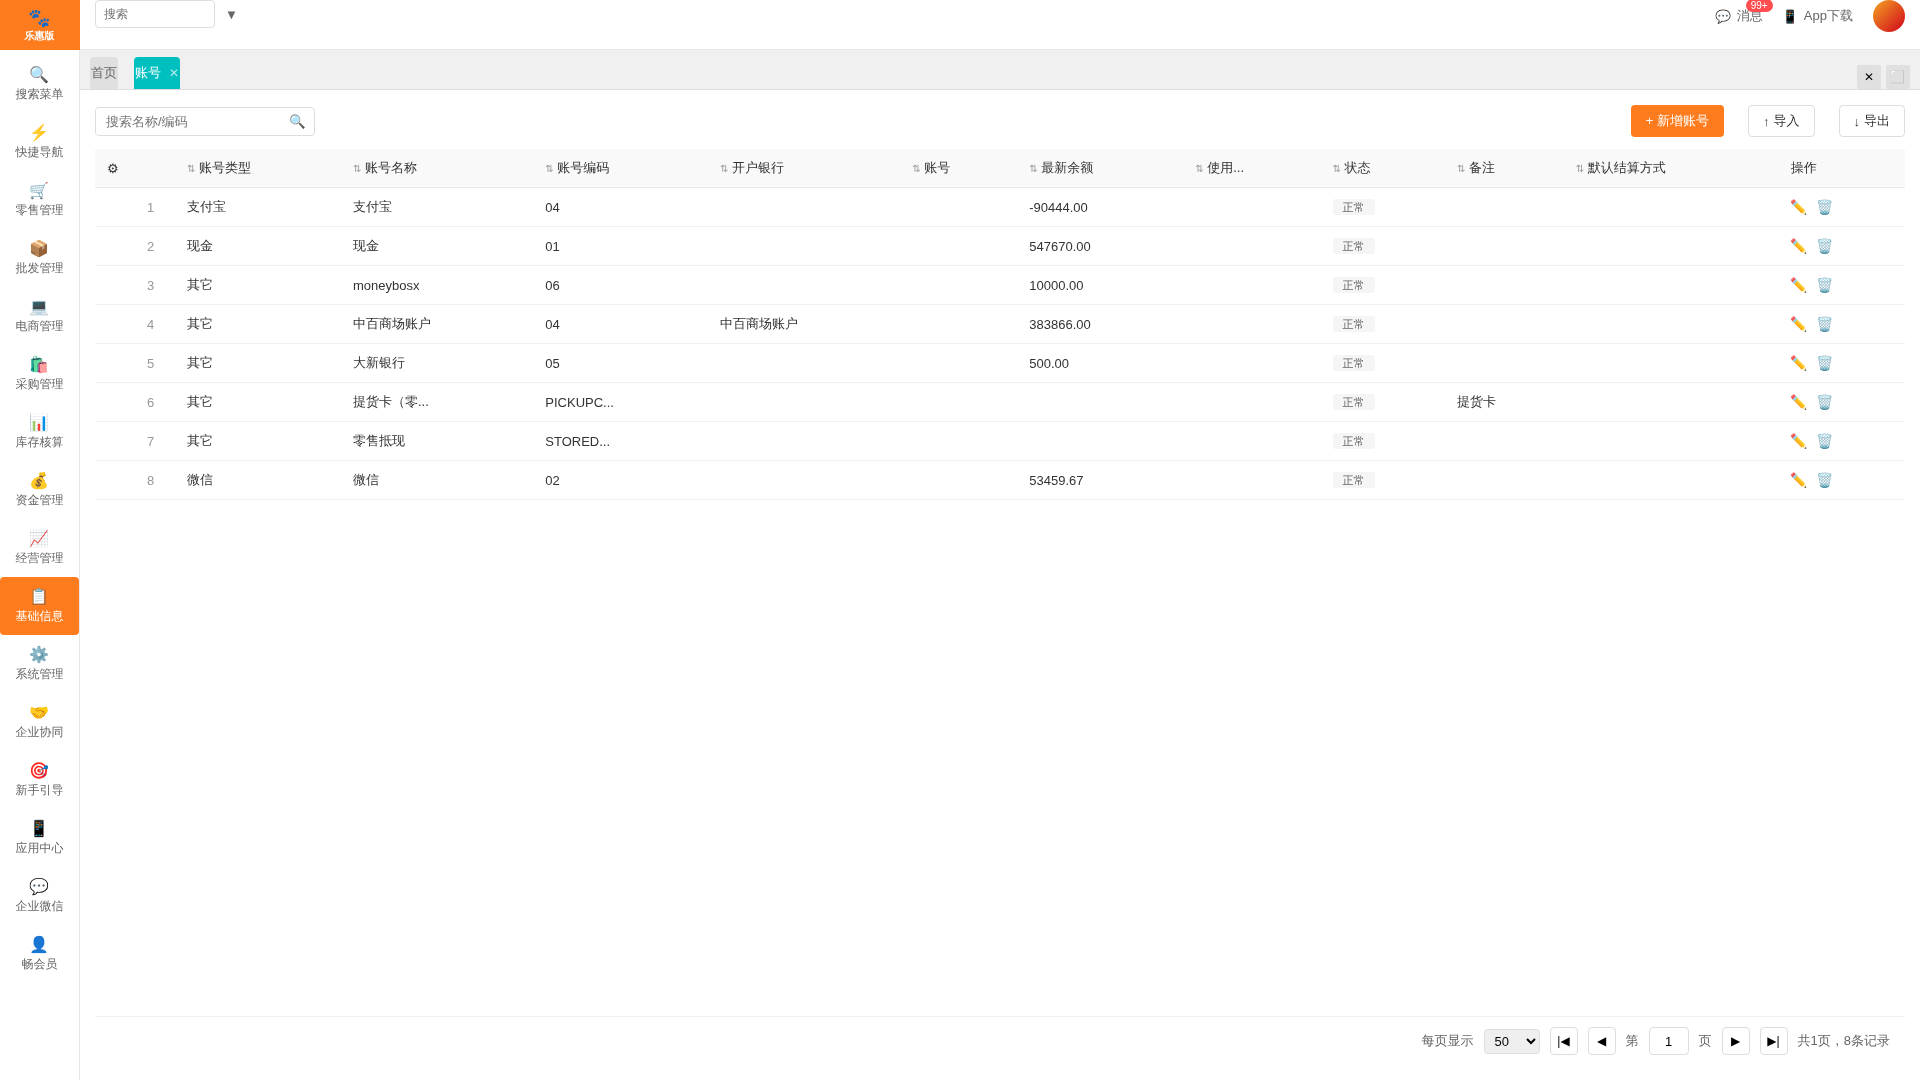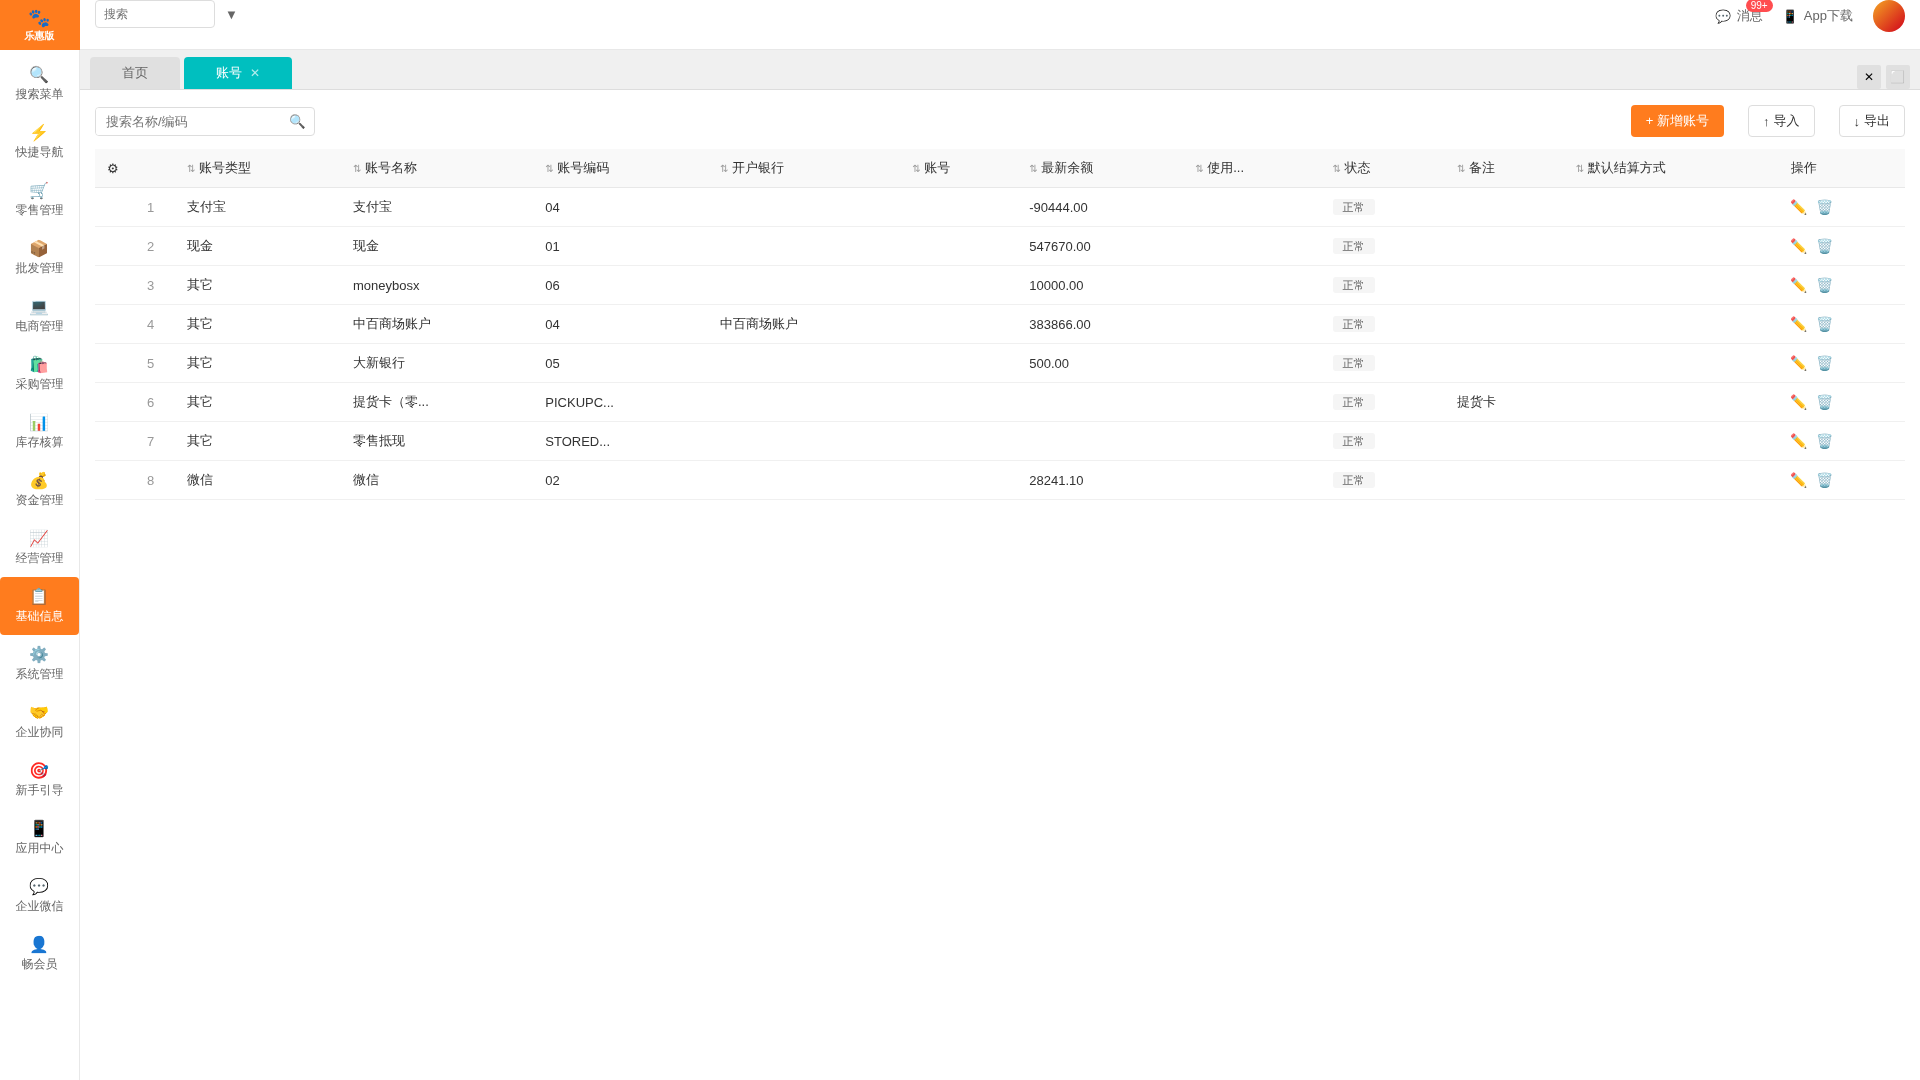"首页" .tab-item { margin-right: 4px -> 16px; padding: 0 32px -> 0 1px }
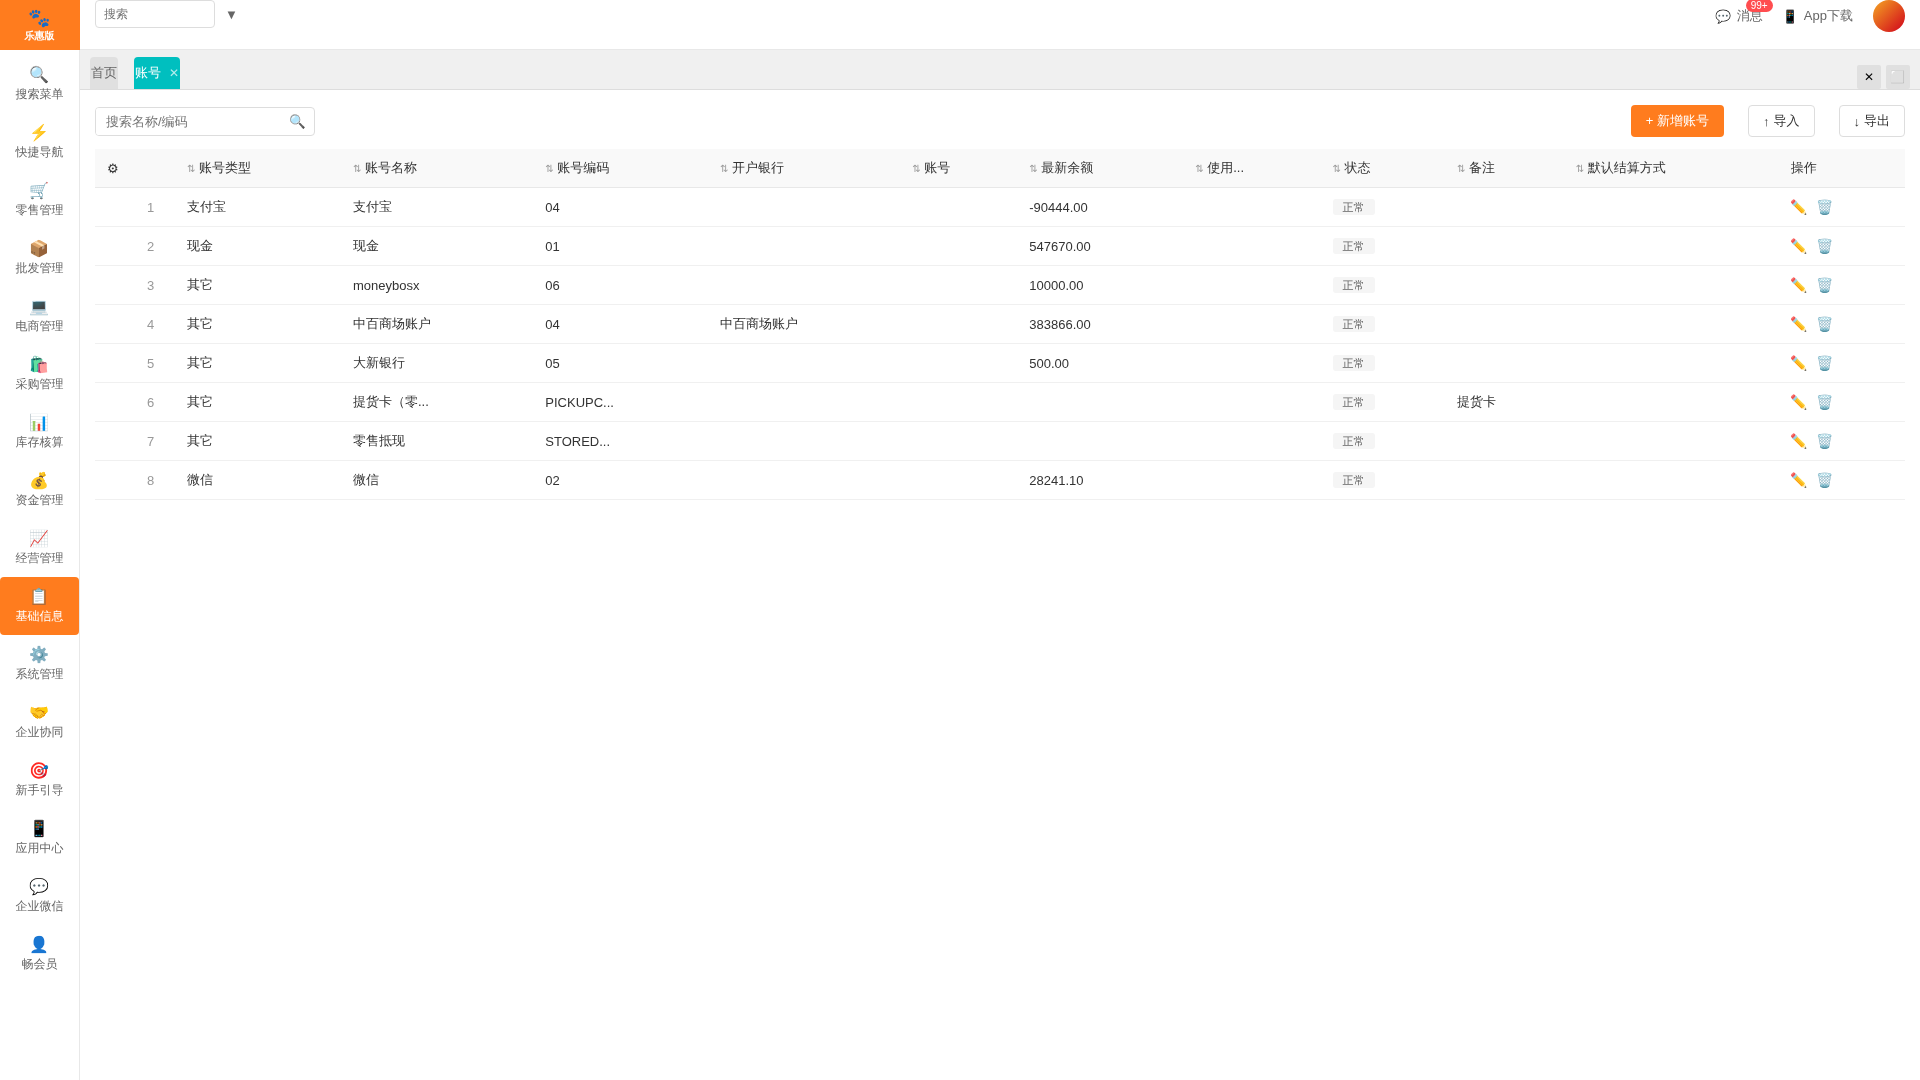"28241.10" td { text: 28241.10 -> 53459.67 }
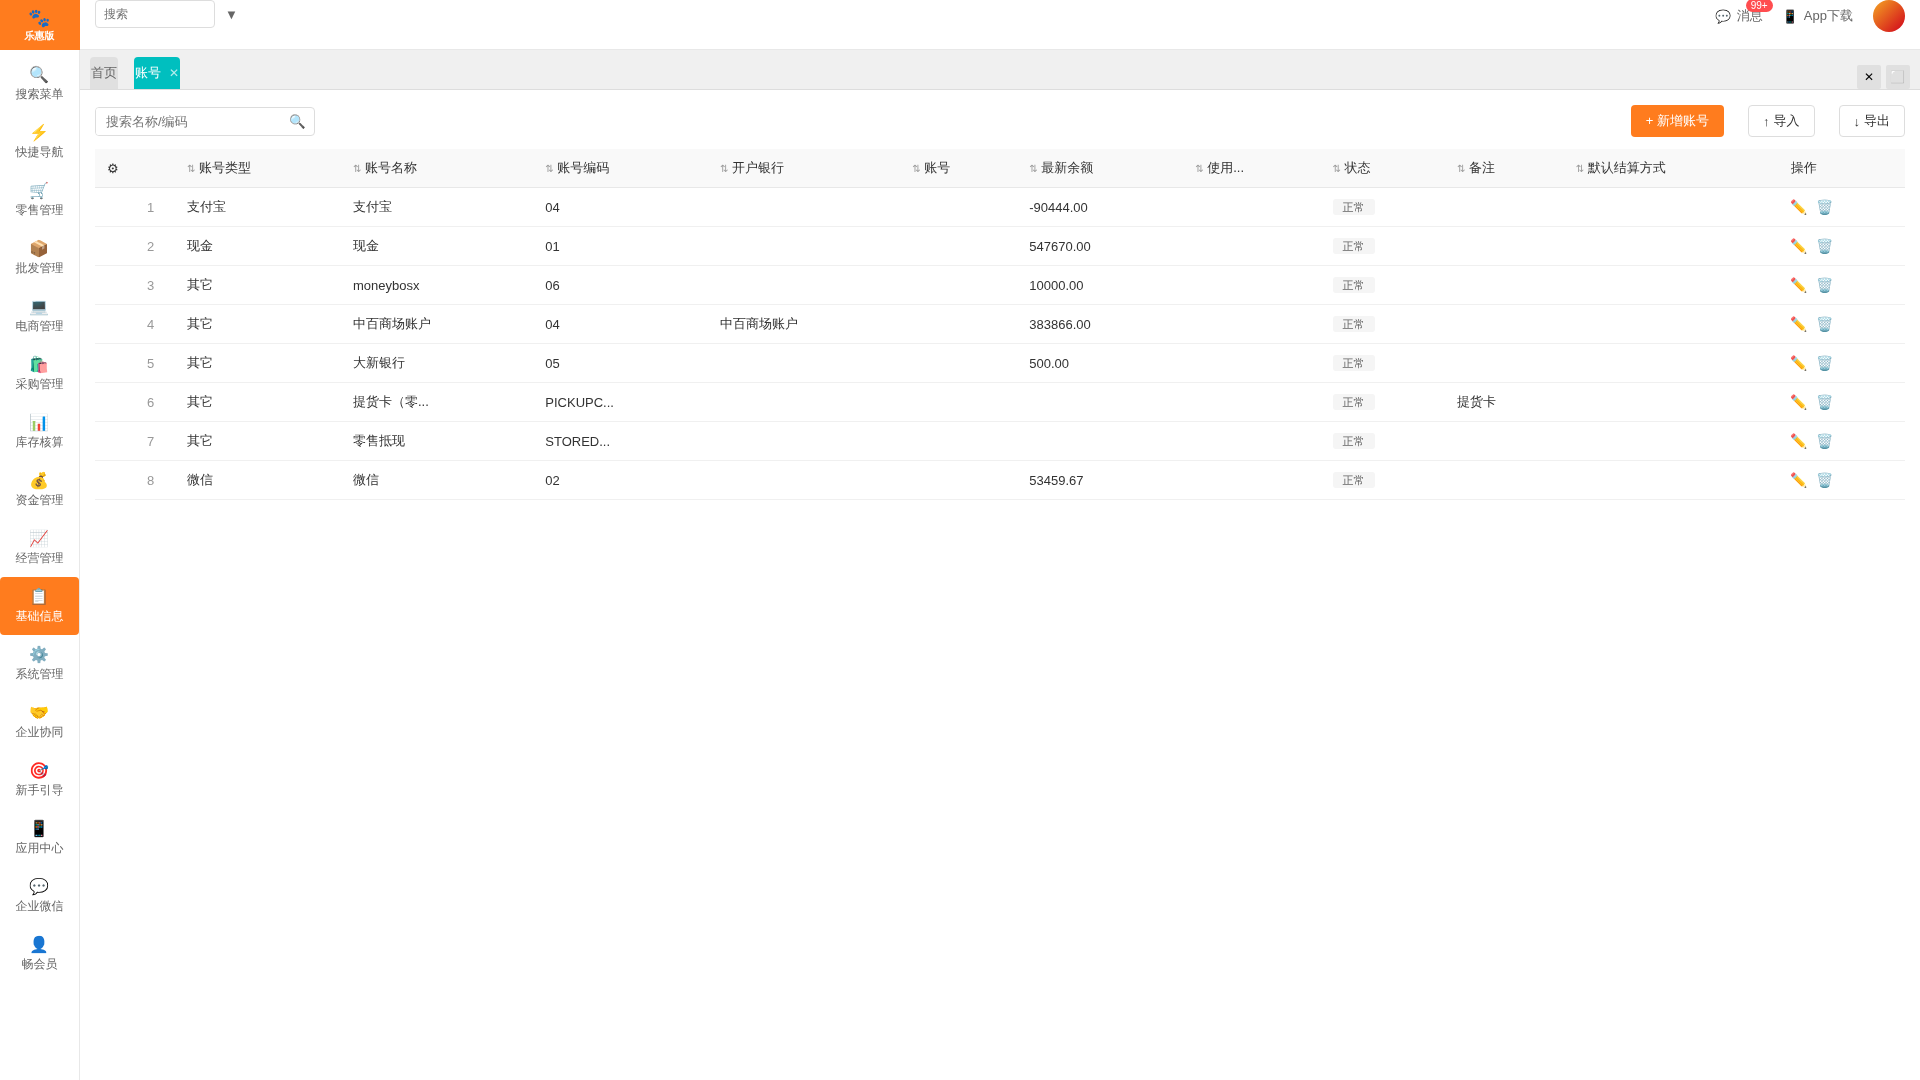"每页显示" div.footer-pagination { html: none -> <div> <span>每页显示</span> <select> <option>50</option> <option>100</option> <option>200</option> </select> <button>|◀</button> <button>◀</button> <span>第</span> <input> <span>页</span> <button>▶</button> <button>▶|</button> <span>共1页，8条记录</span> </div> }
